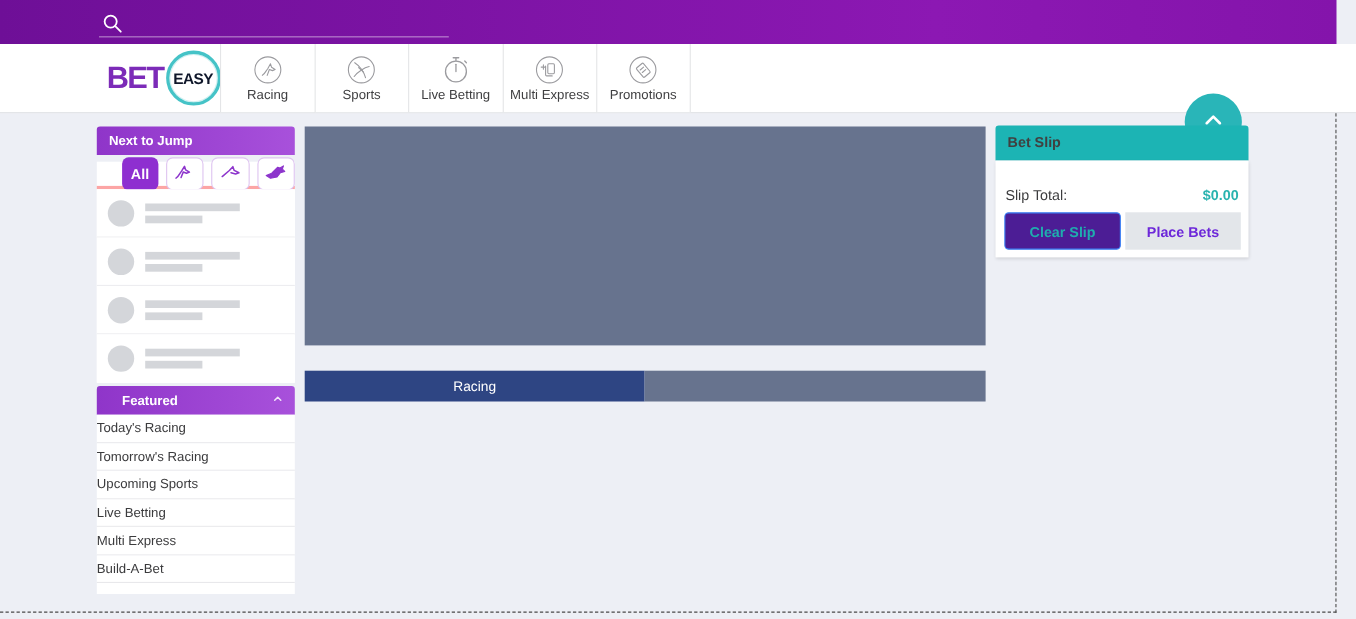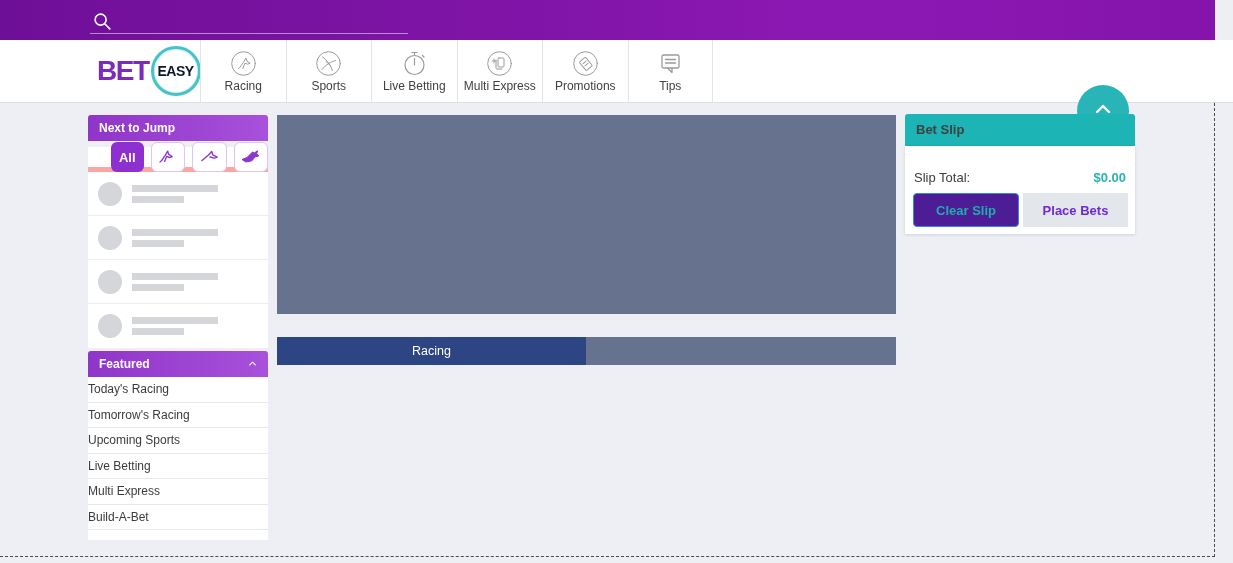"Tips" div.nav-item { html: <div> <span> <svg> <rect></rect> <path></path> <line></line> <line></line> </svg> </span> <span>Tips</span> </div> -> none }
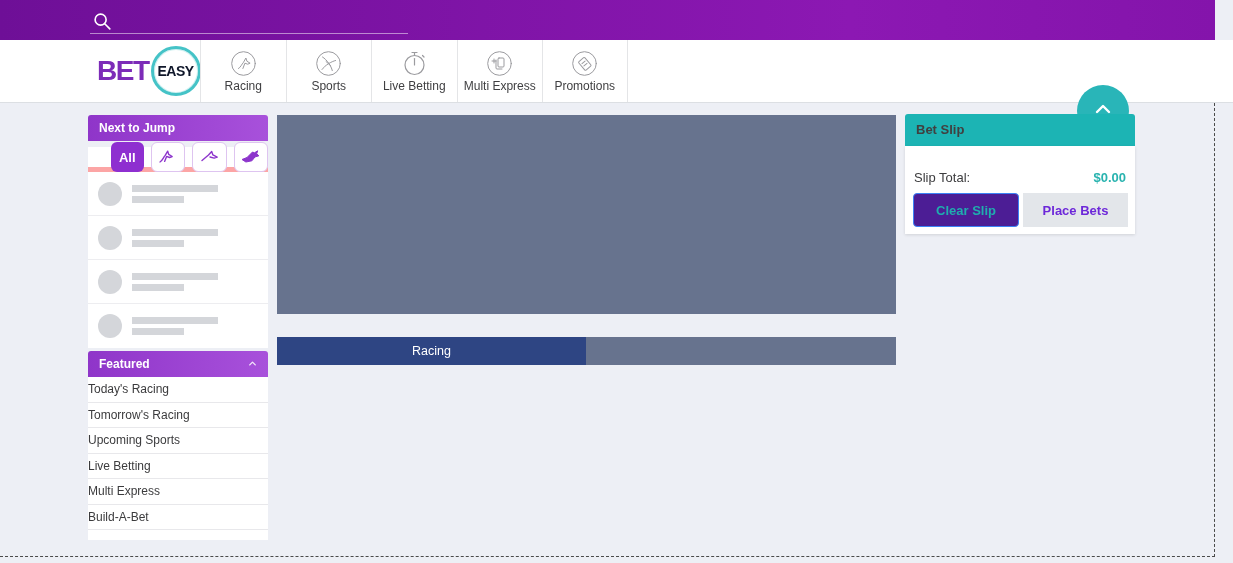"All" .filters { border-bottom: 5px solid #fca5a5 -> 3px solid #fca5a5 }
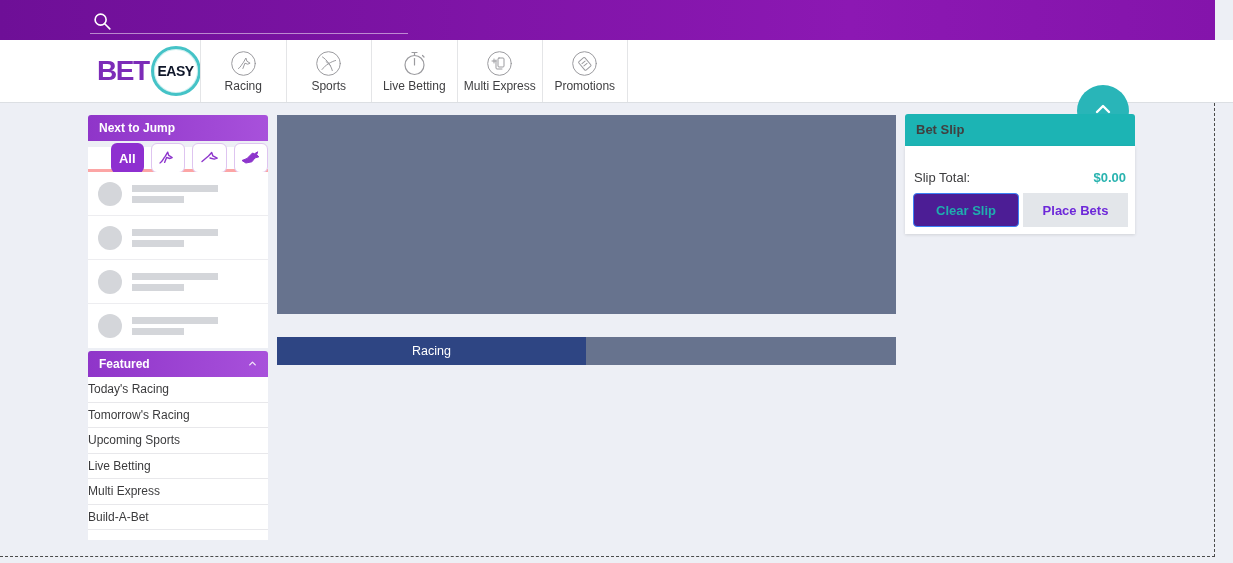"Featured" .featured-header { padding: 0 10px 0 11px -> 0 10px 0 23px }
